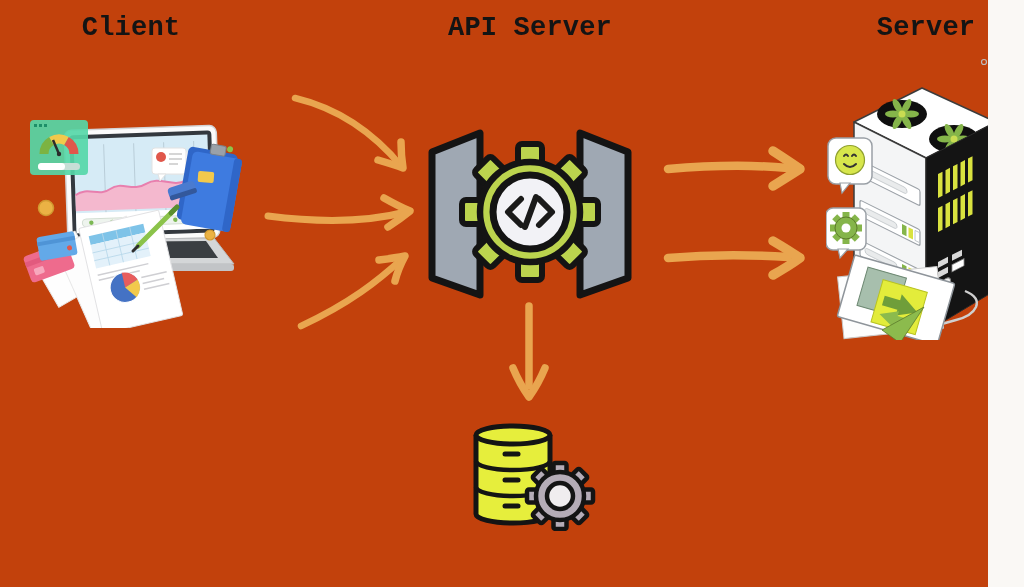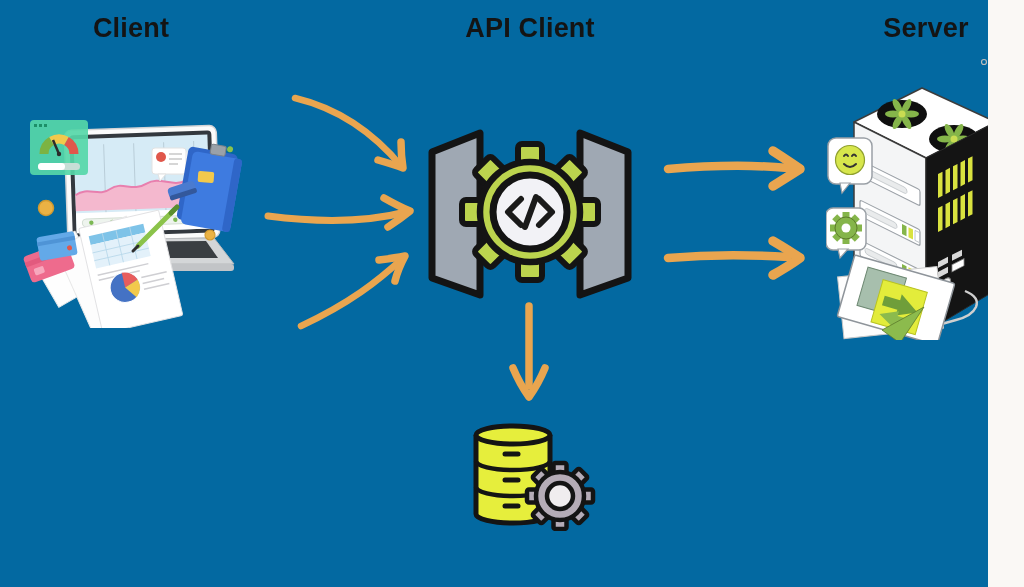"Client" .canvas { background: #0369a1 -> #c2410c; font-family: Liberation Sans, sans-serif -> Liberation Mono, monospace }
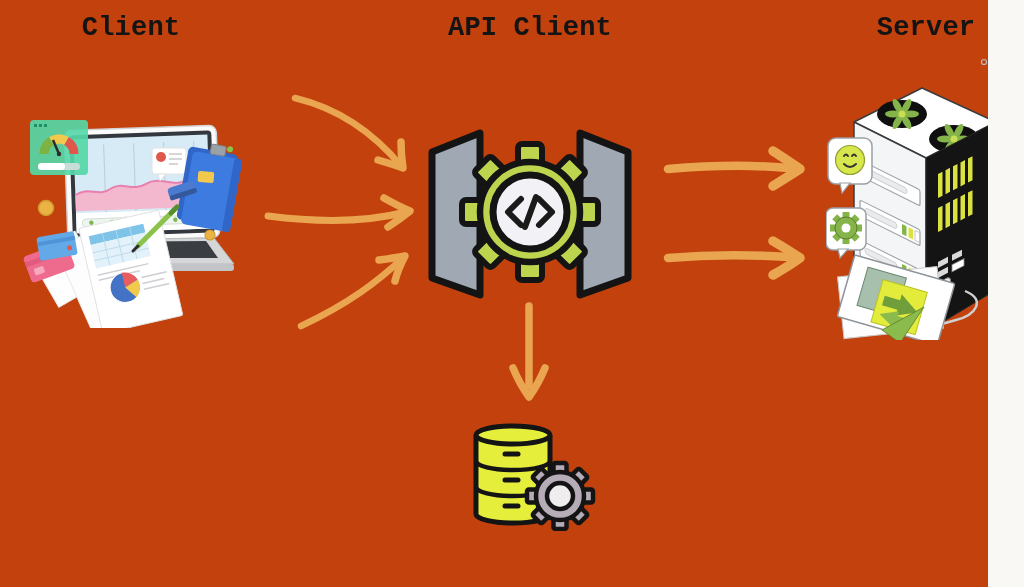"API Client" div.node-label { text: Client -> Server }
